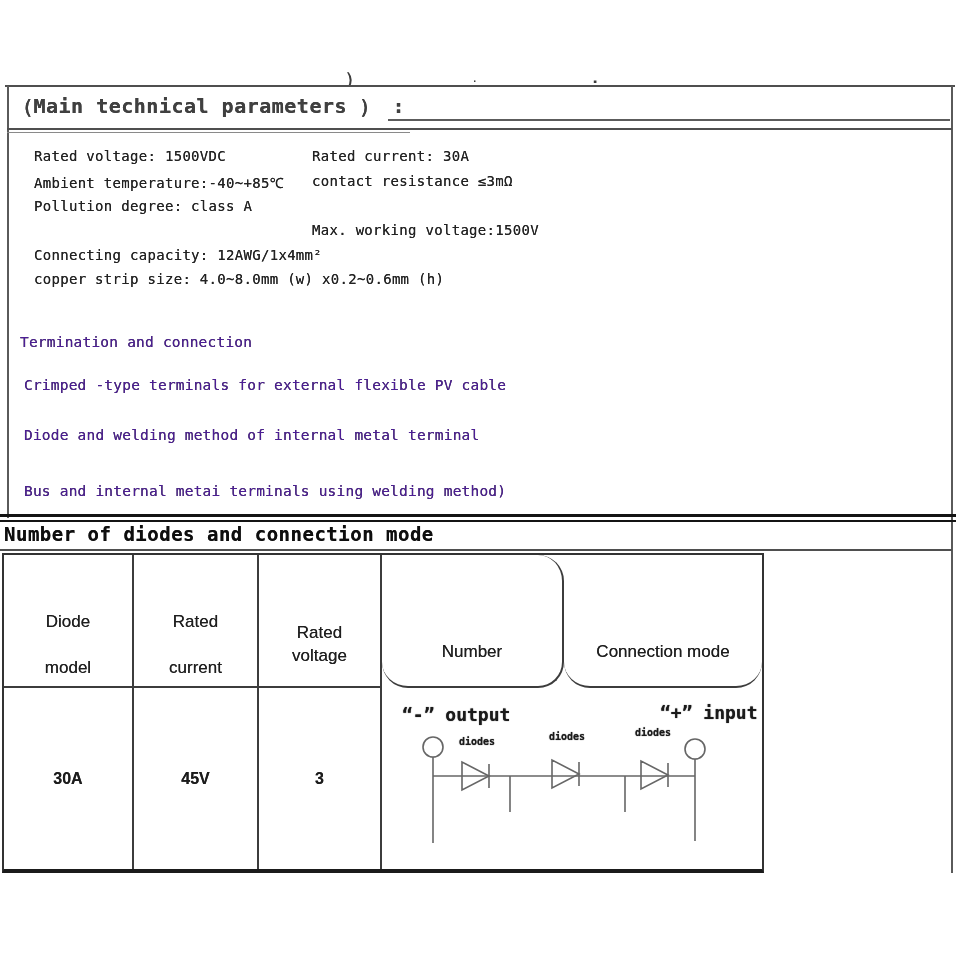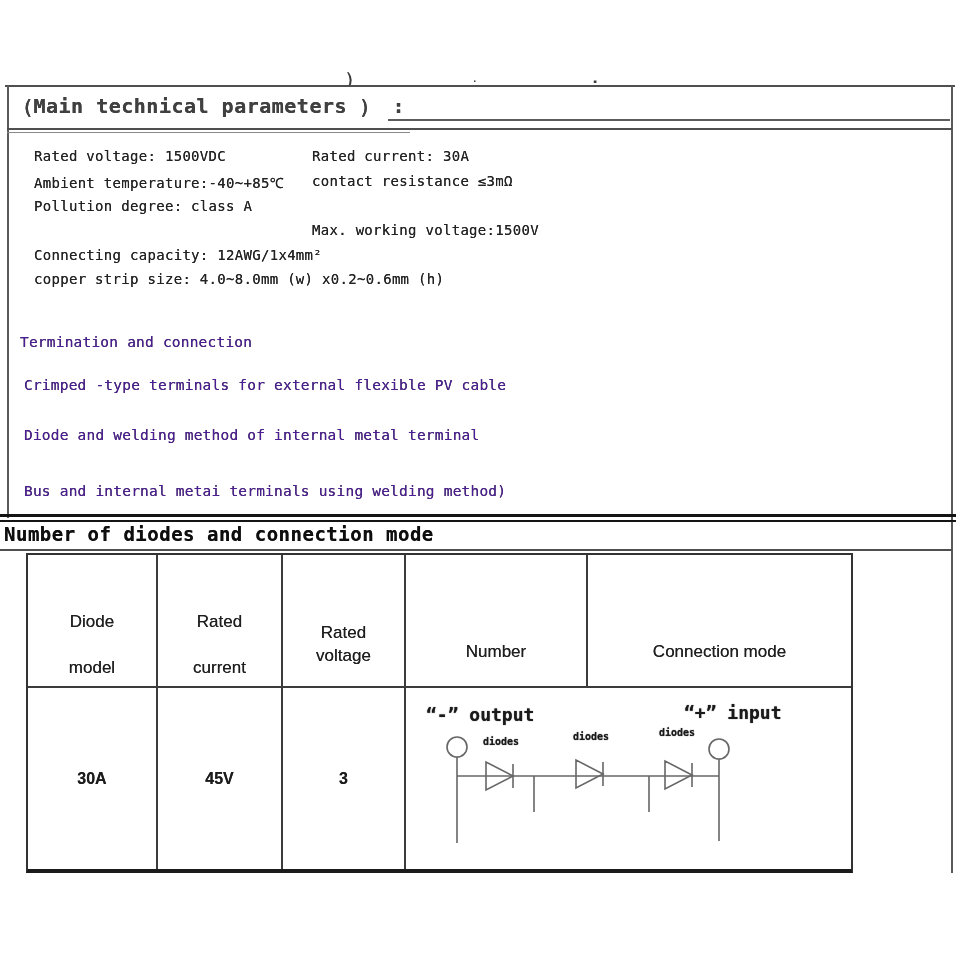"Diode" .tbl { left: 26px -> 2px; width: 827px -> 762px }
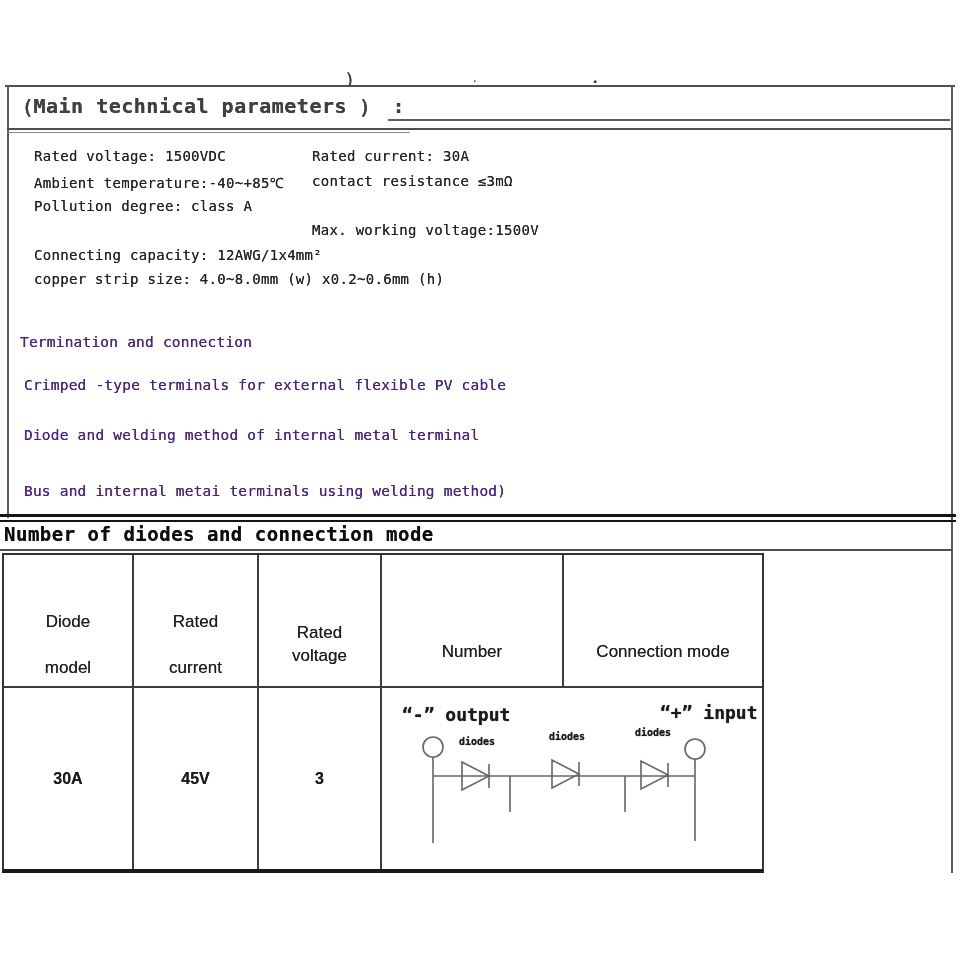"Number" .single { border-radius: none -> 26px }
